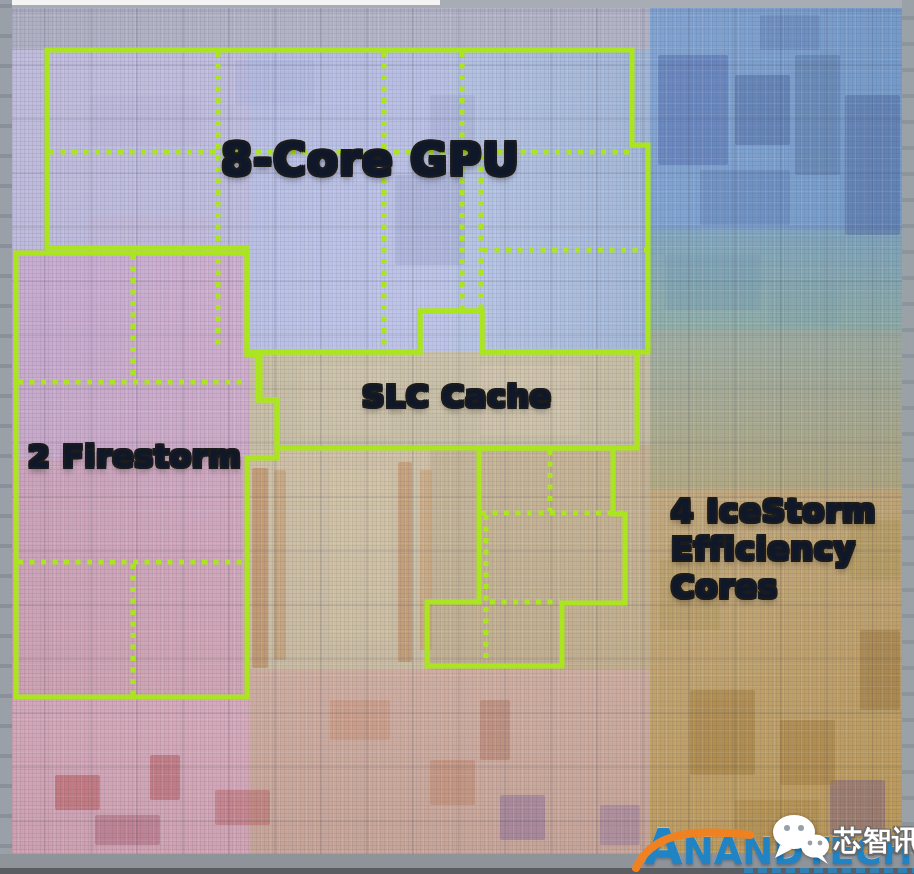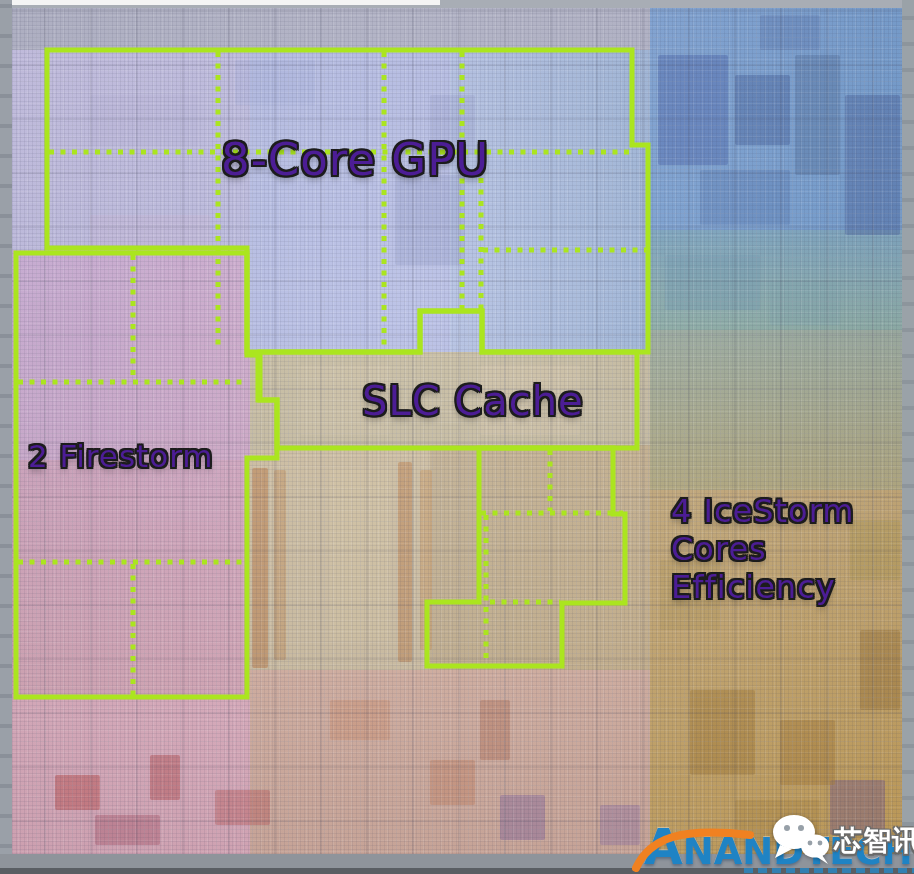"8-Core GPU" .annot { color: #4c1d95 -> #0f172a; font-weight: normal -> bold }
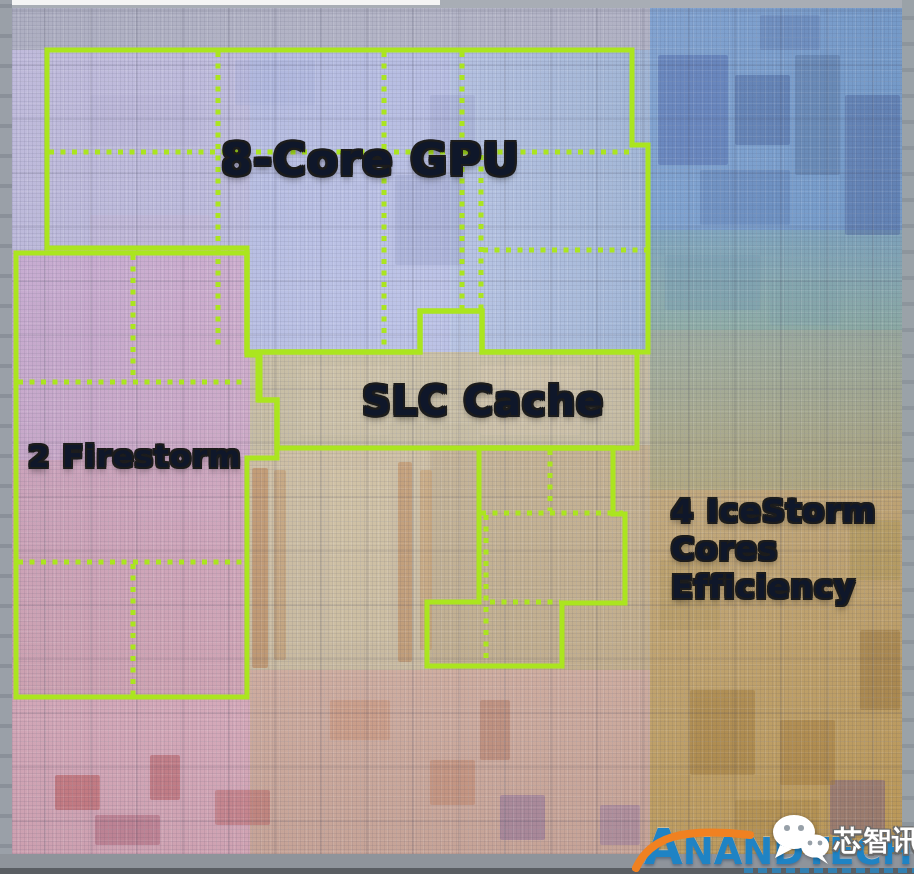"SLC Cache" #lbl-slc { font-size: 40px -> 31px }
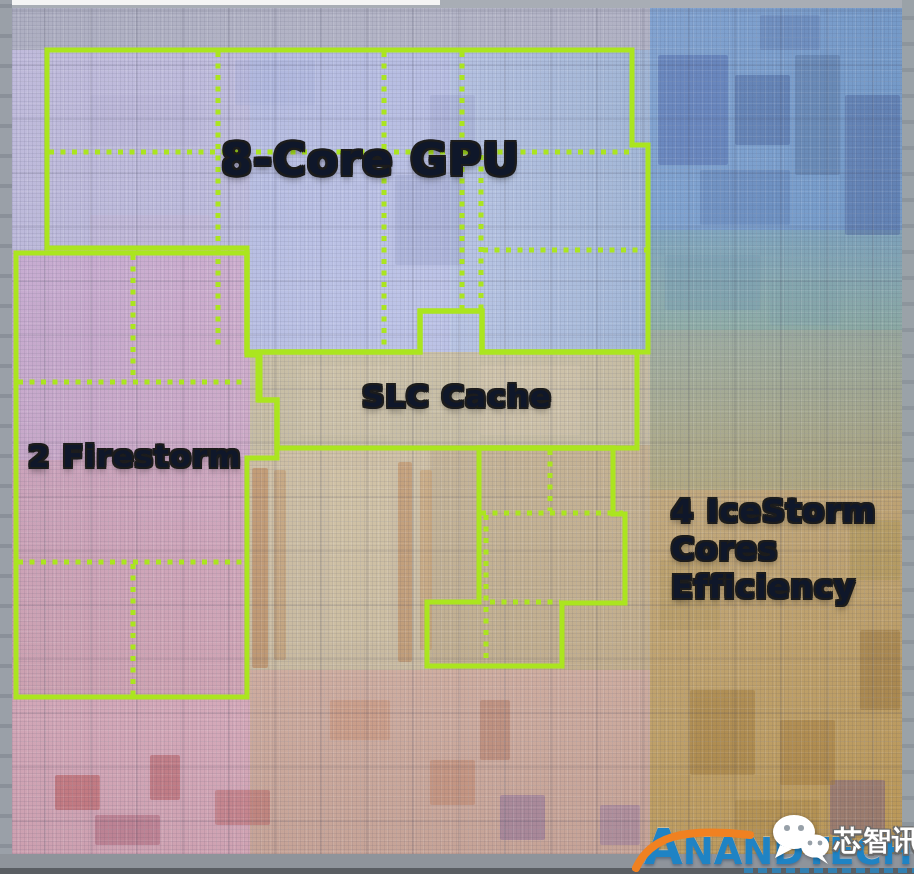"Cores" div { order: before "Efficiency" -> after "Efficiency" }
